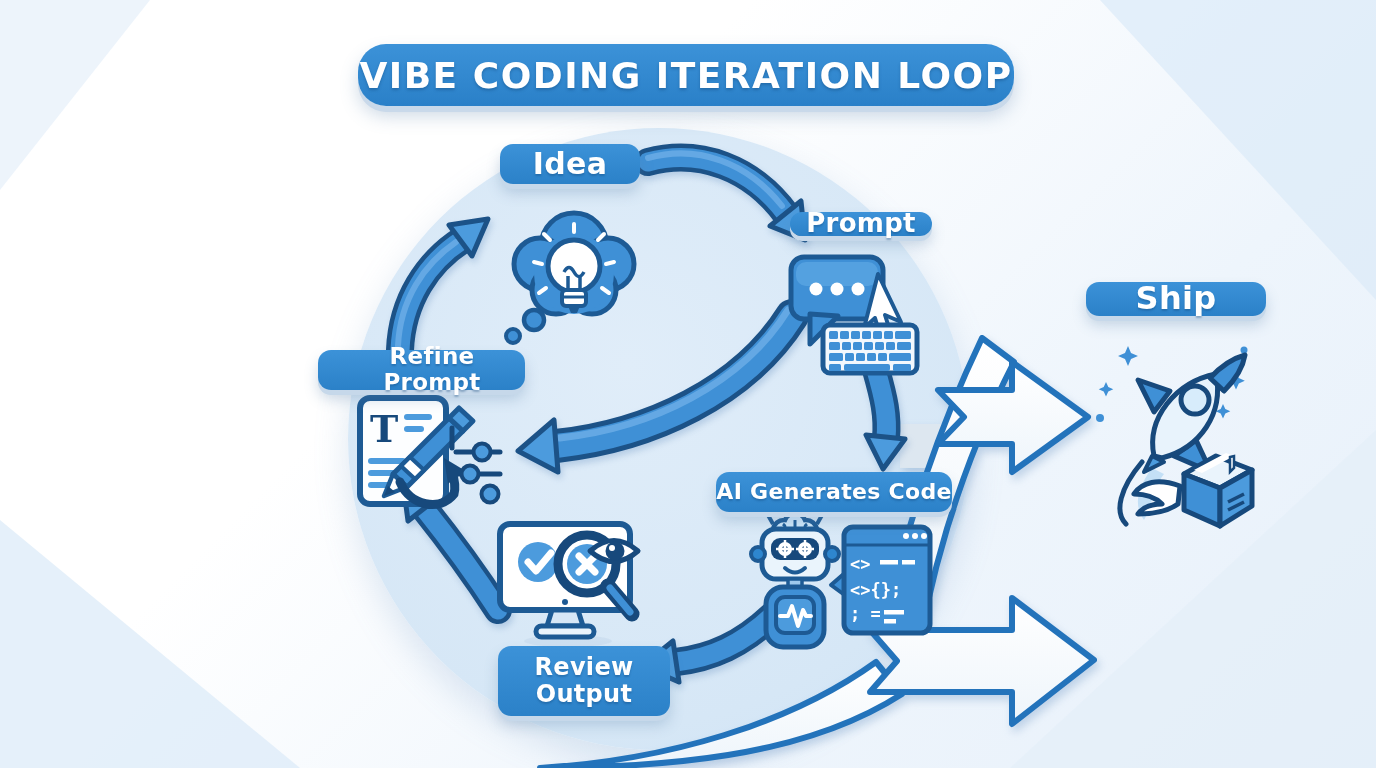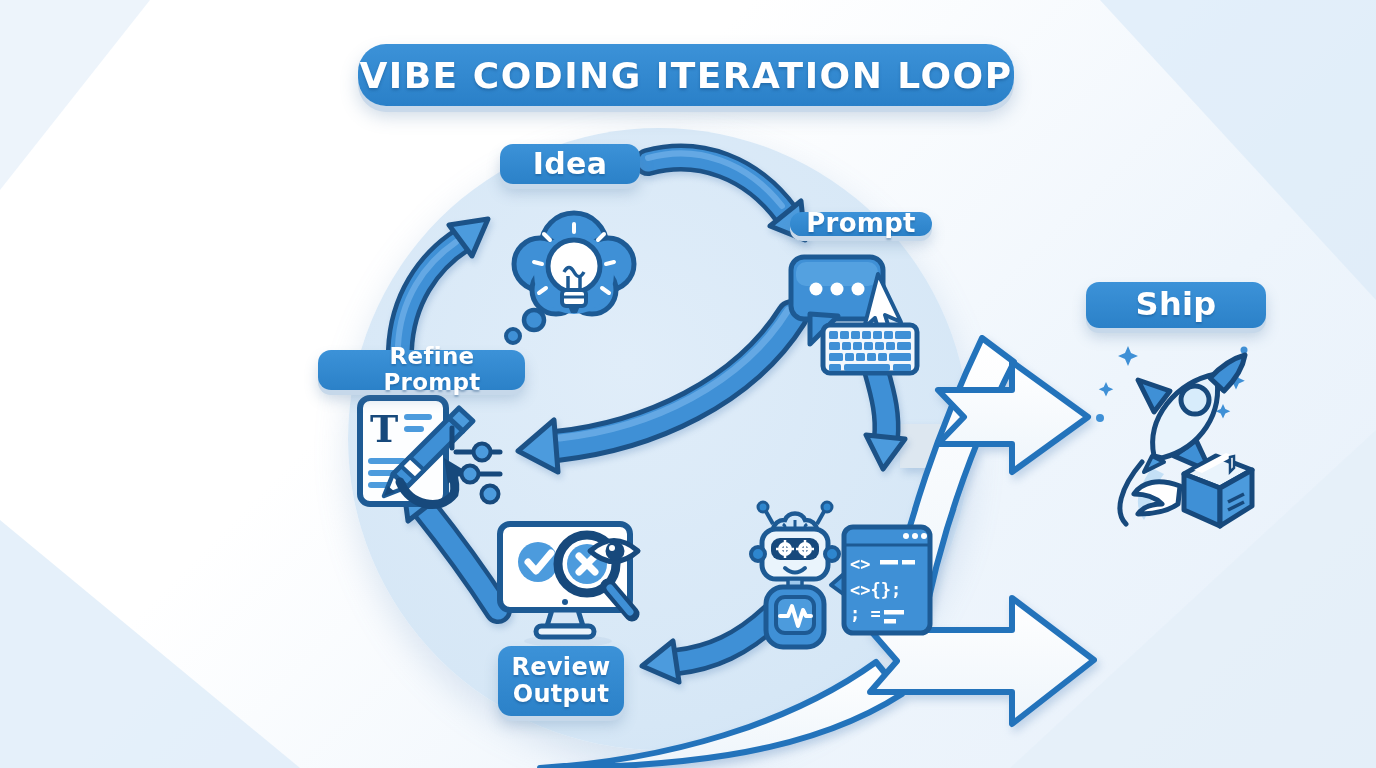"Ship" .pill-ship { height: 46px -> 34px }
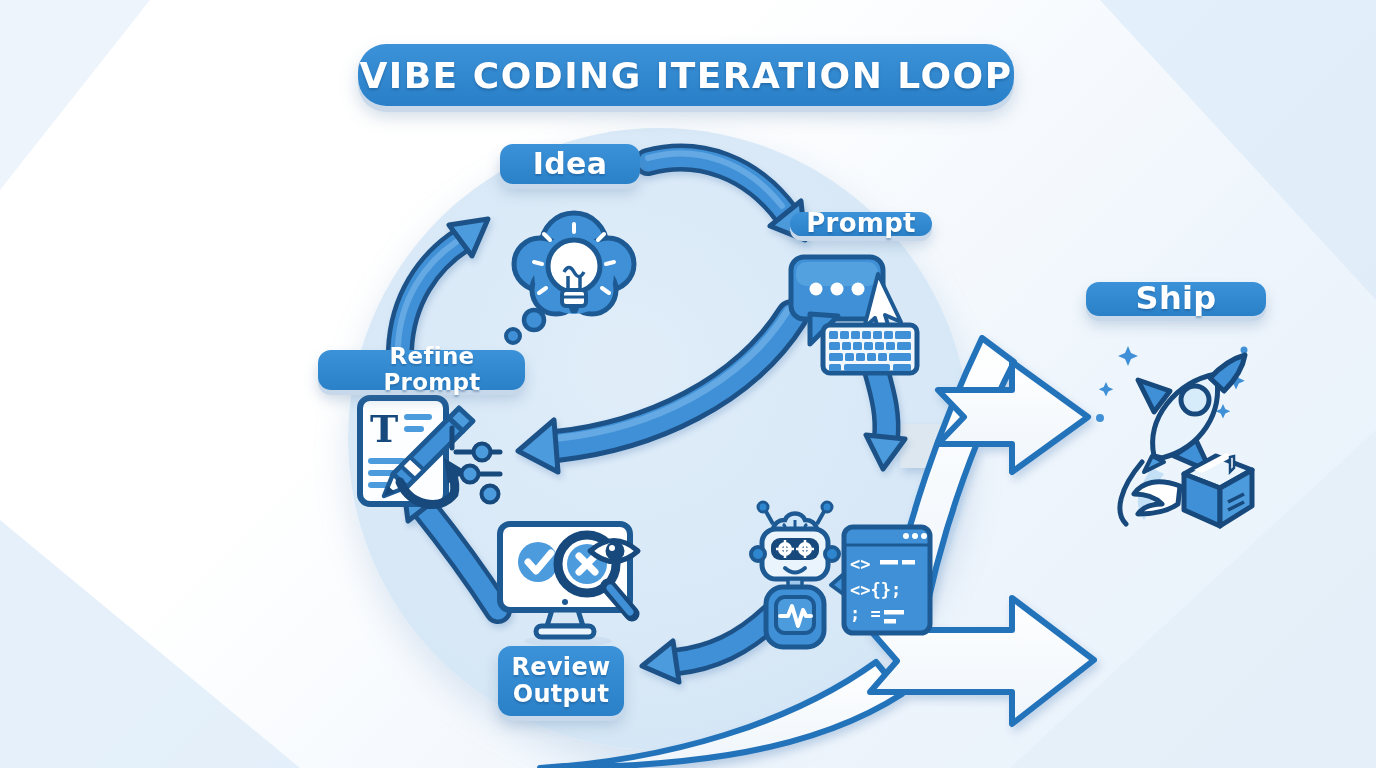"AI Generates Code" div.pill { html: none -> <div>AI Generates Code</div> }
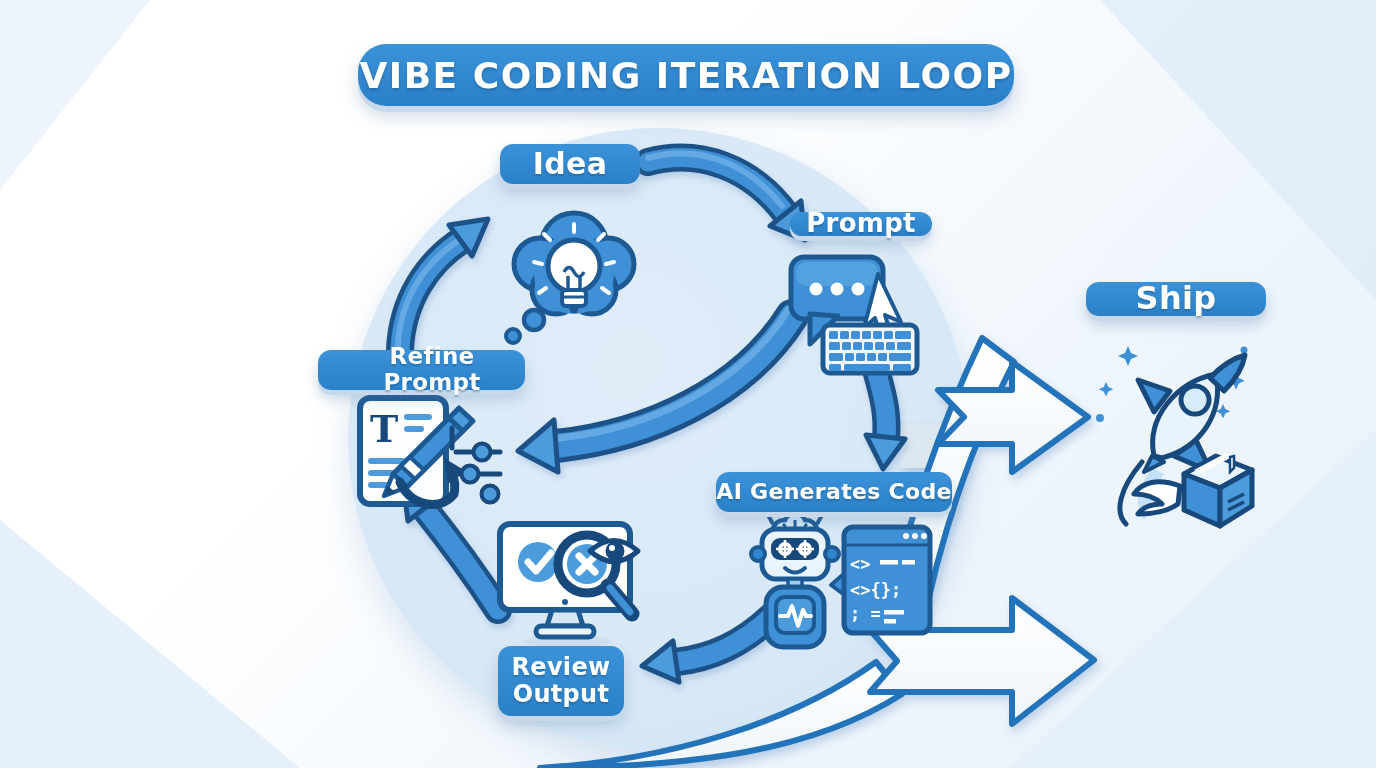"Review Output" .pill-review { width: 126px -> 172px }
